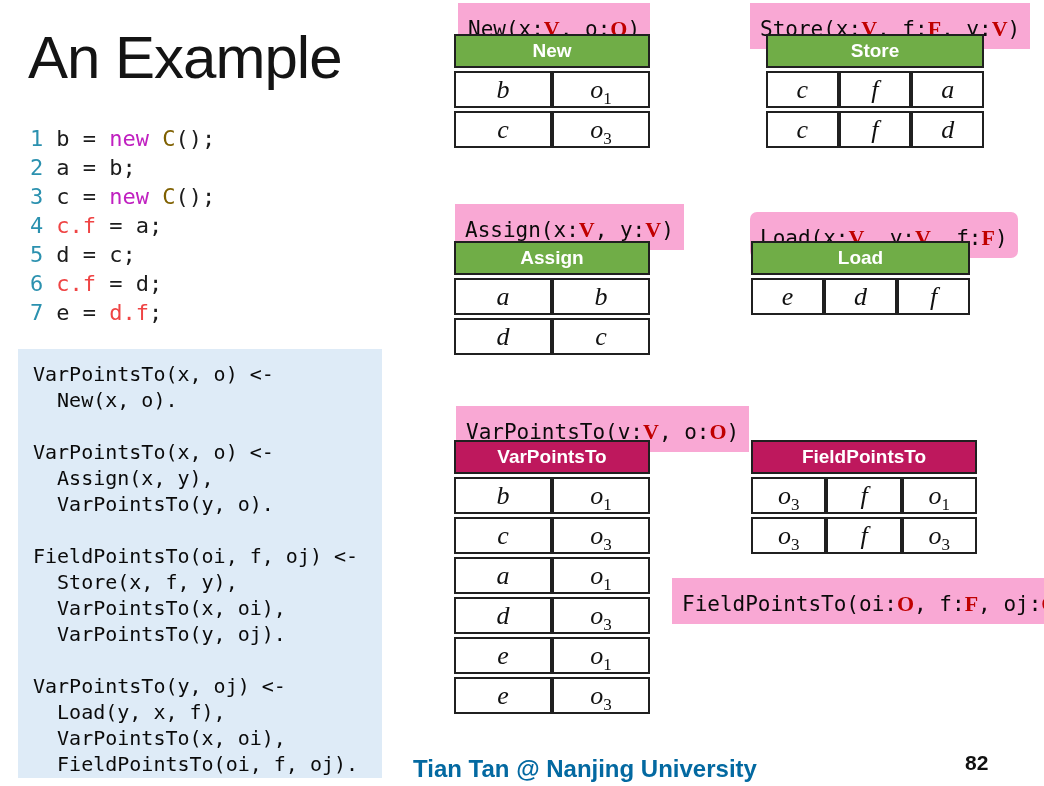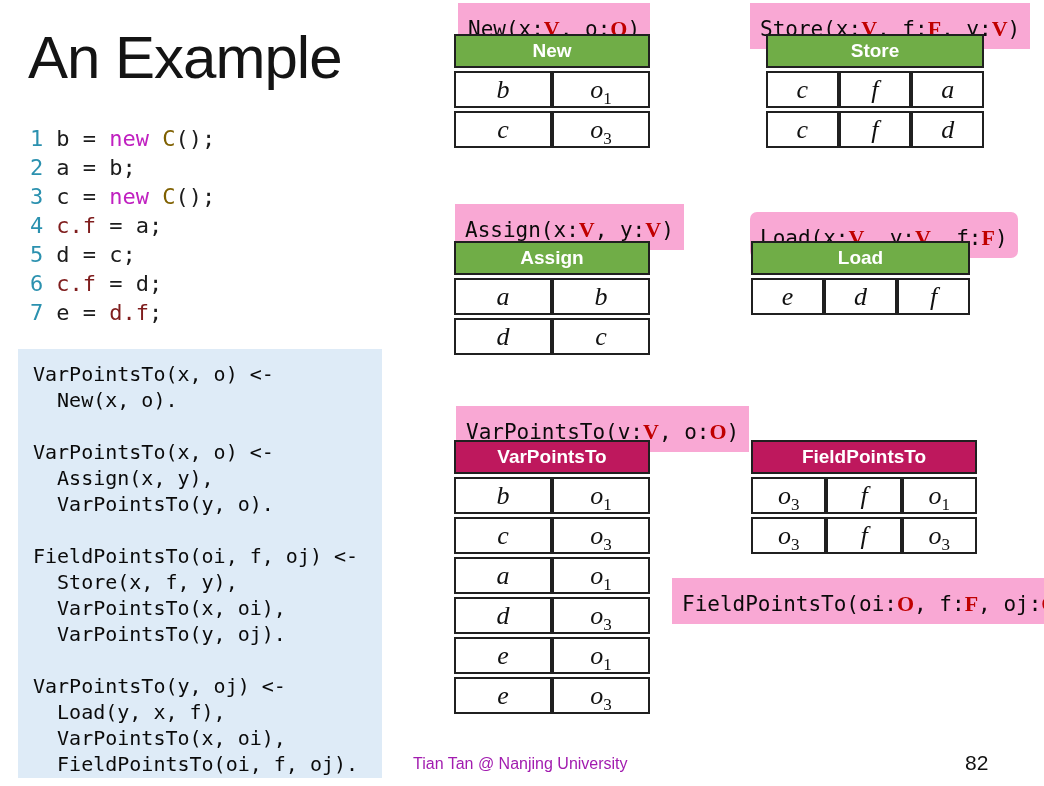"c.f" .tk-fld { color: #7f1d1d -> #ef4444 }
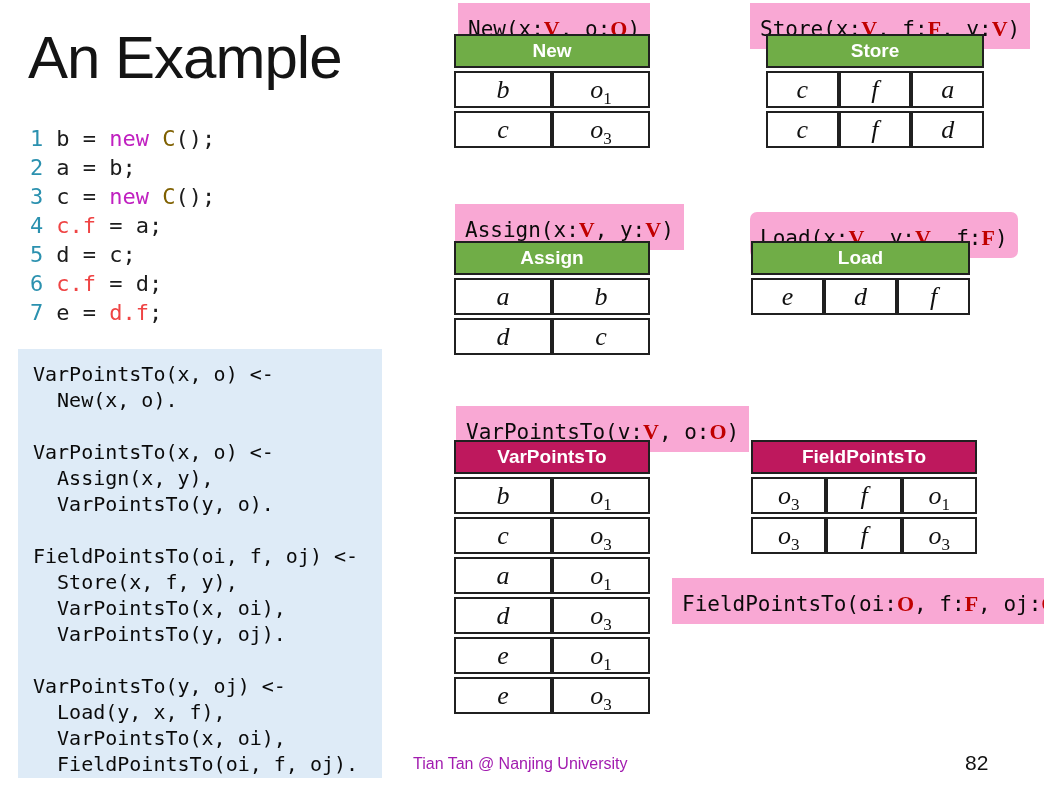"Tian Tan @ Nanjing University" .footer { color: #a21caf -> #0369a1; font-size: 16px -> 24px; font-weight: none -> bold }
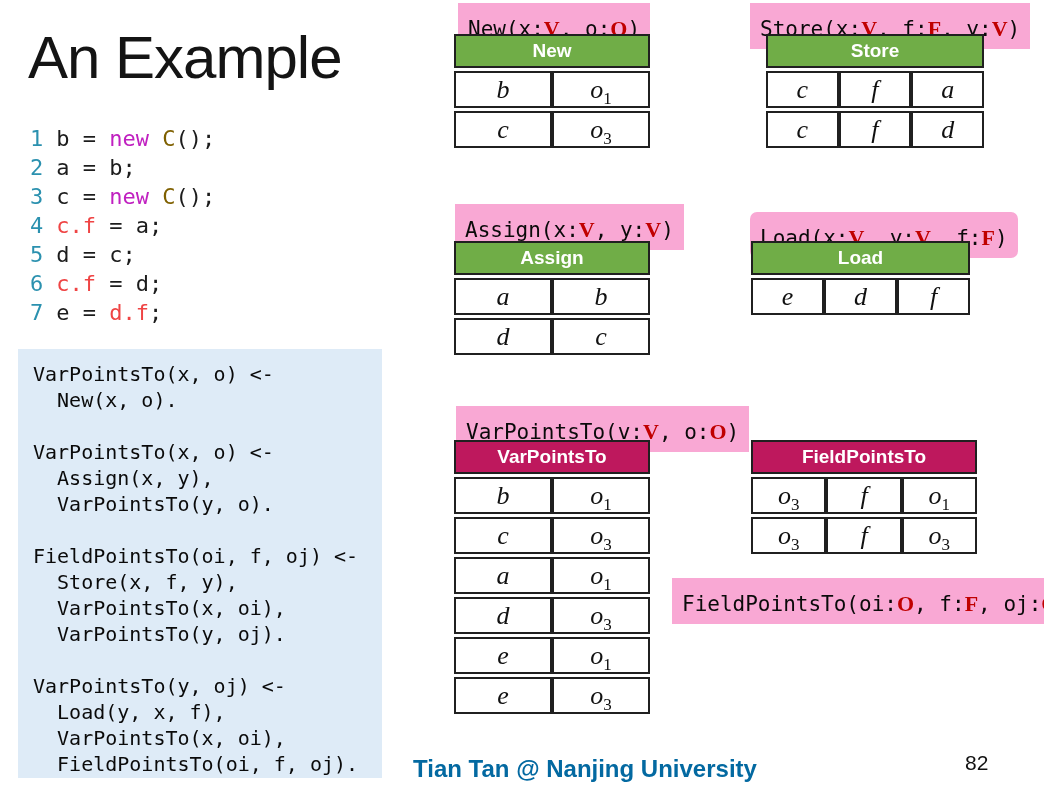"82" .pagenum { font-weight: none -> bold }
